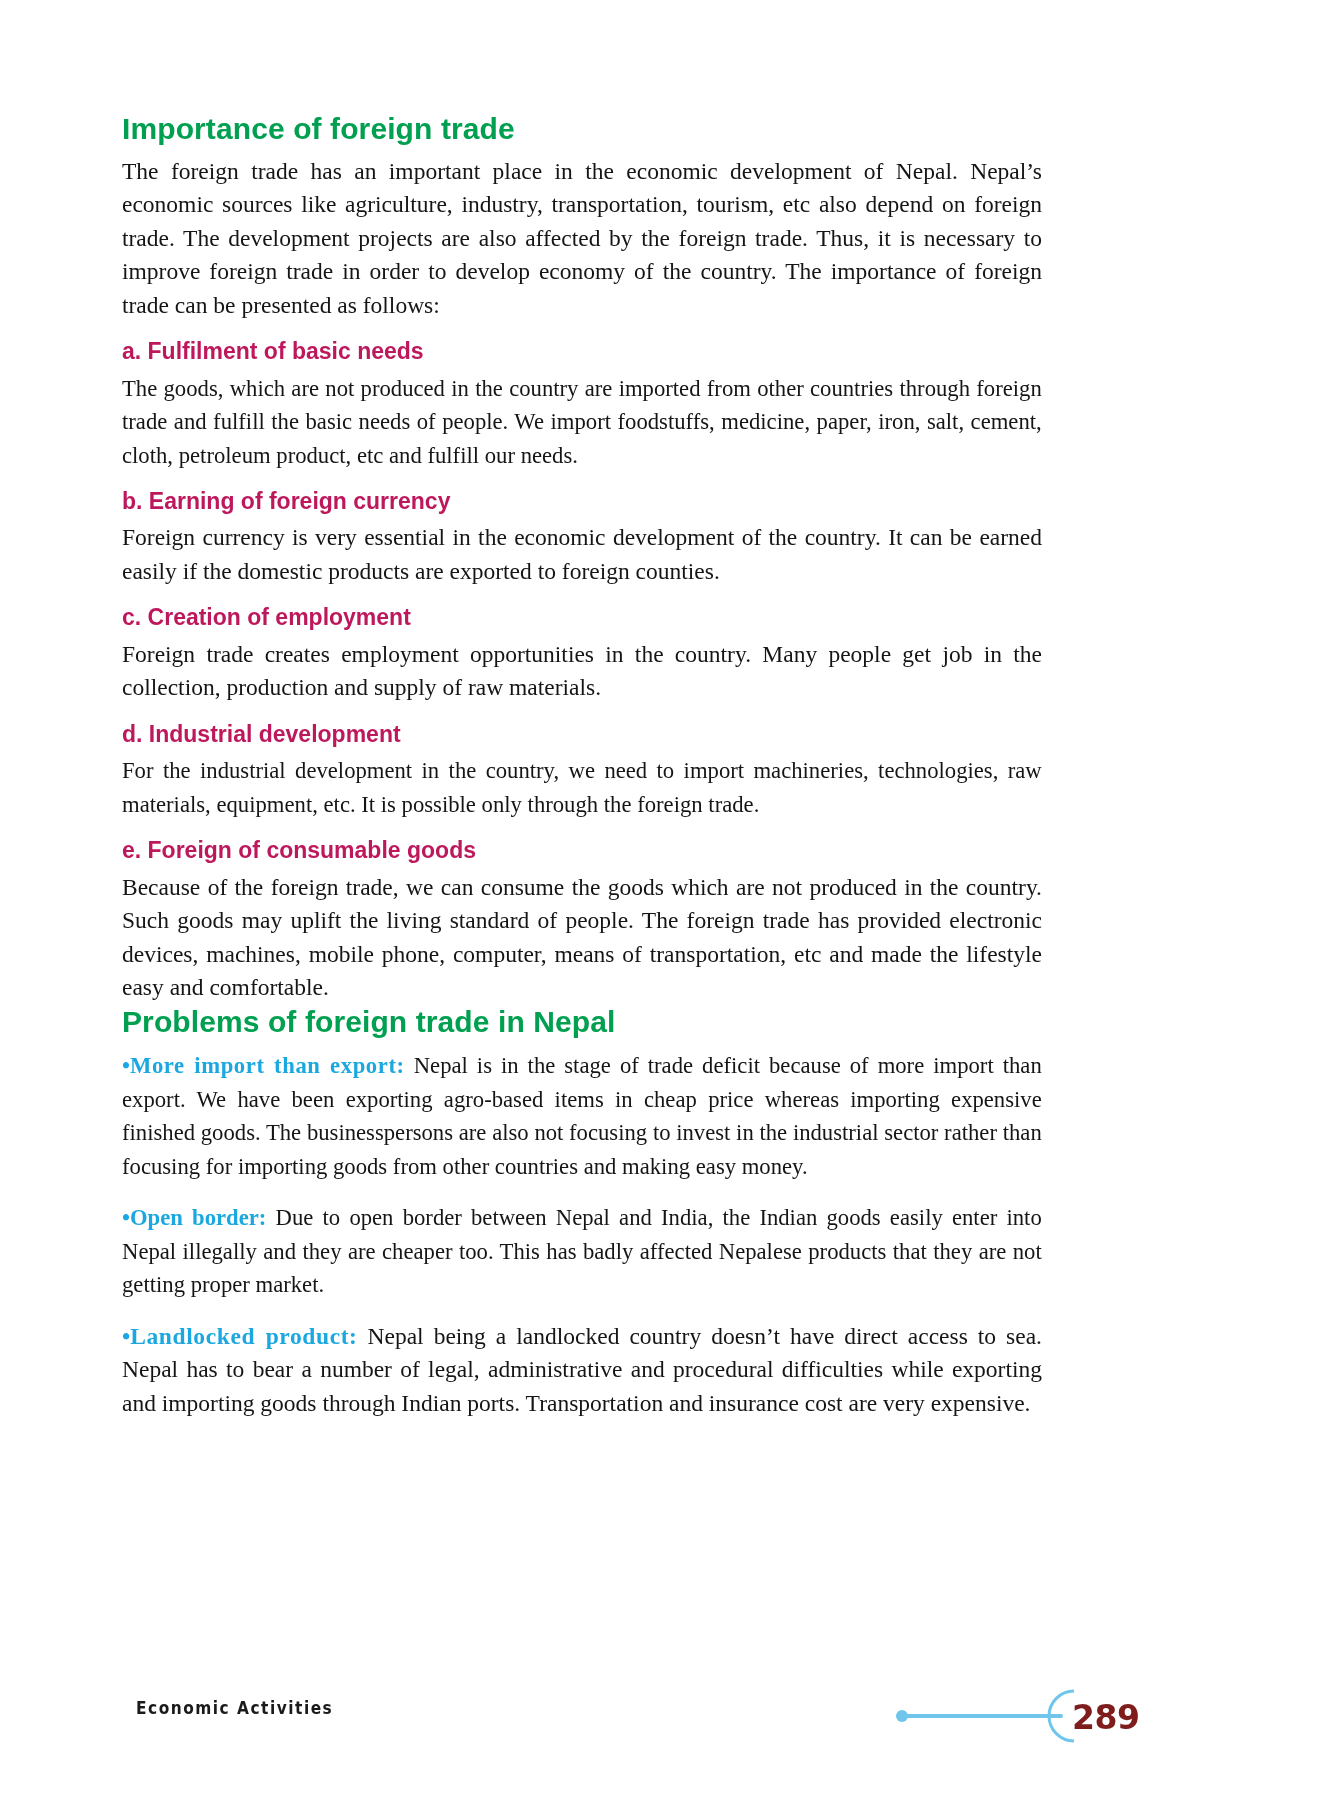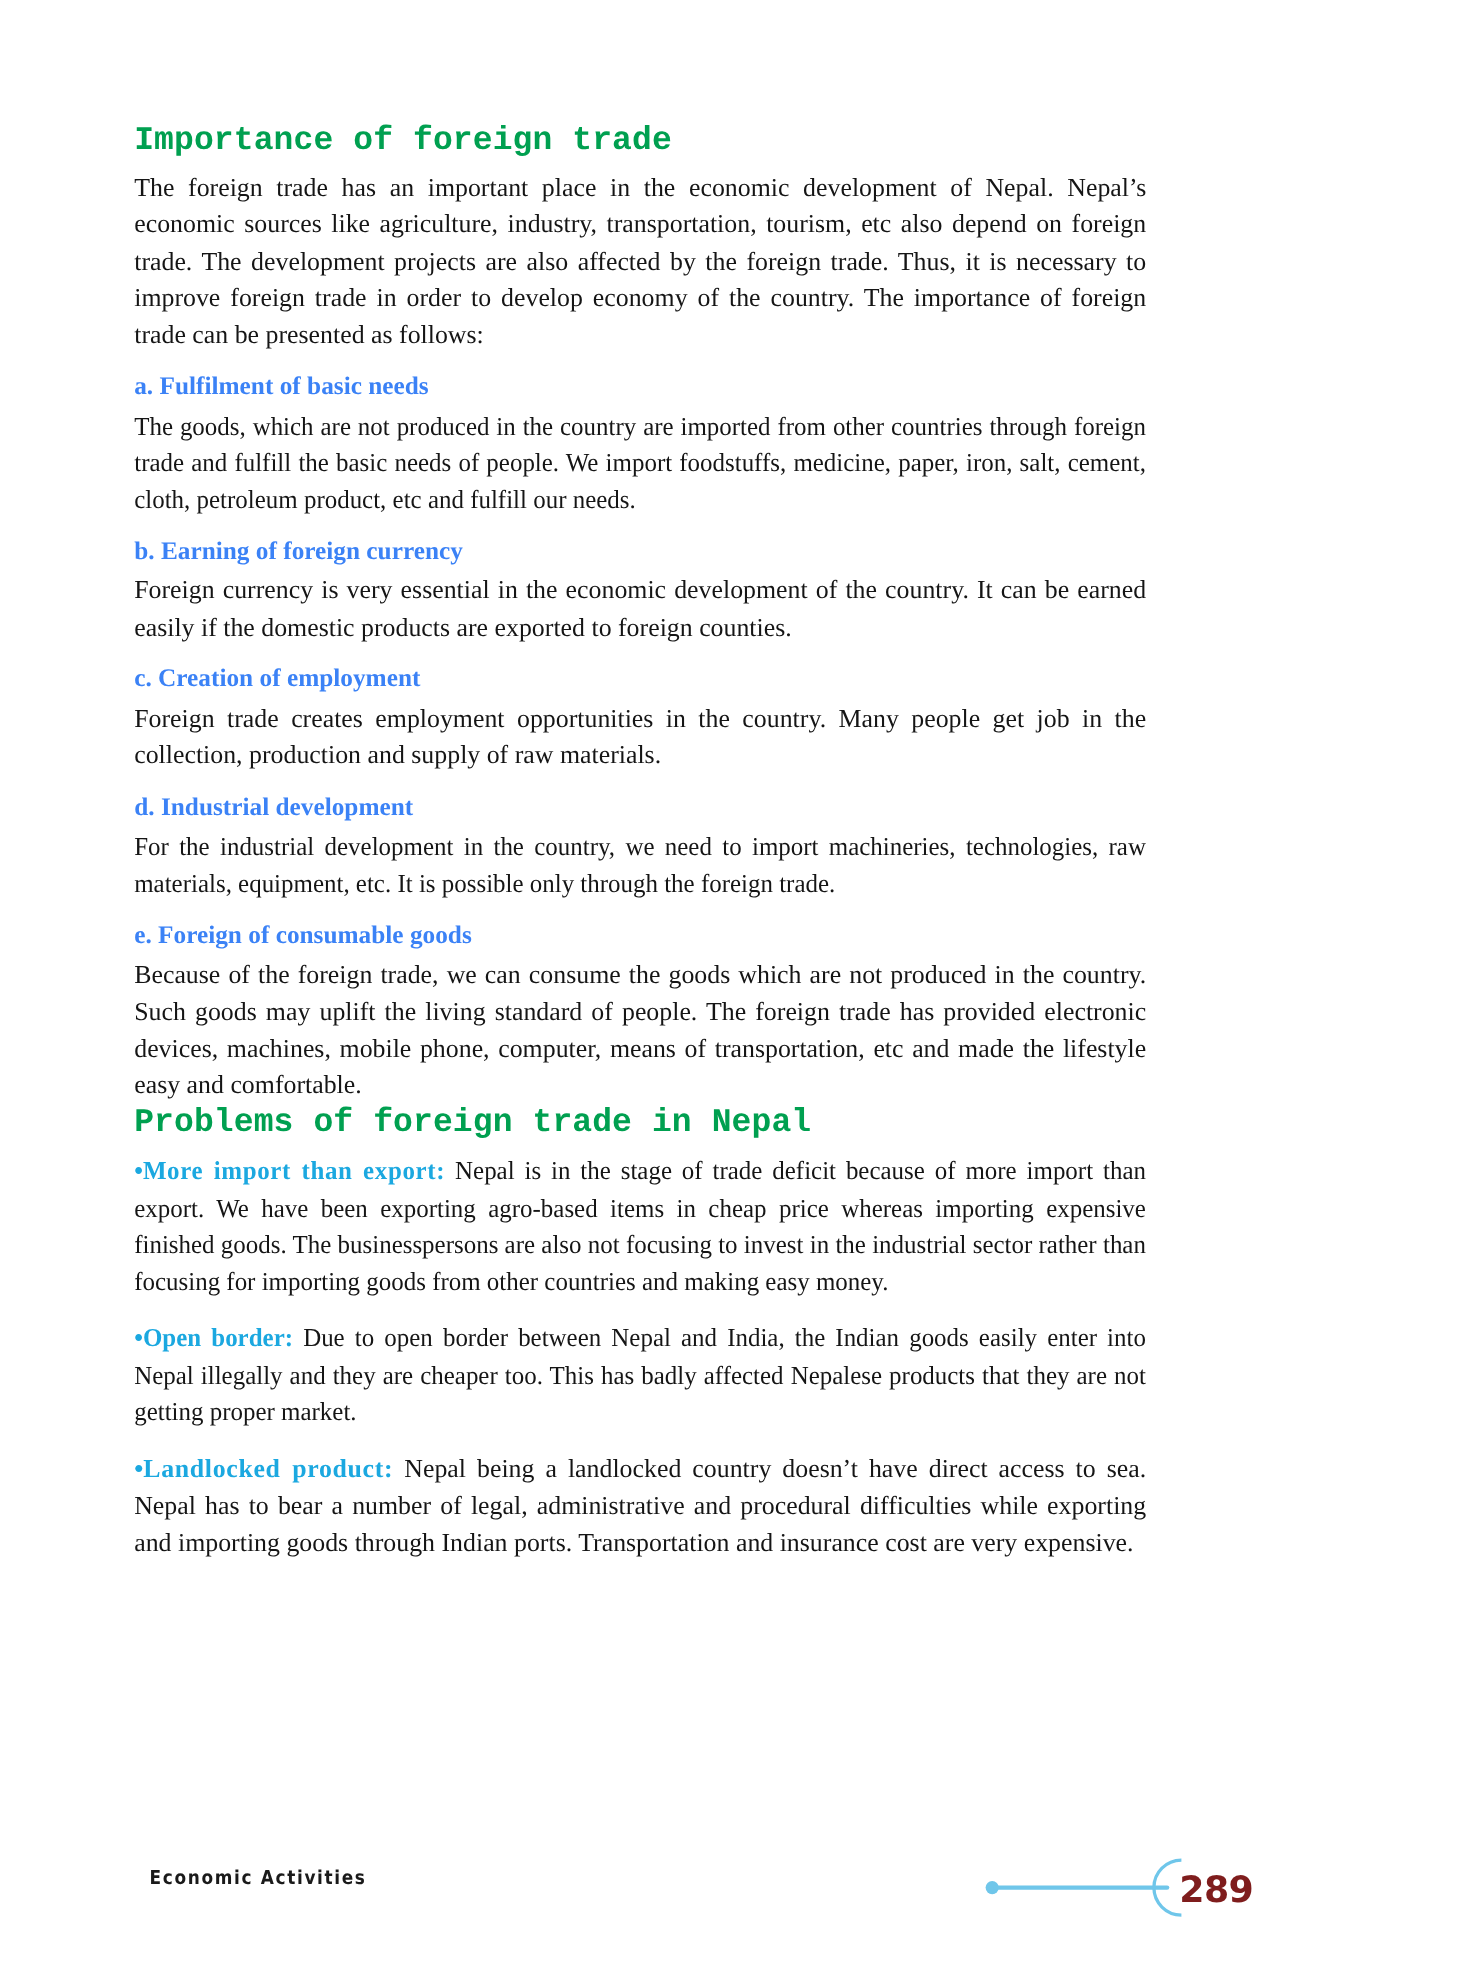"Importance of foreign trade" h1.section-title { font-family: Liberation Mono, monospace -> Liberation Sans, sans-serif }
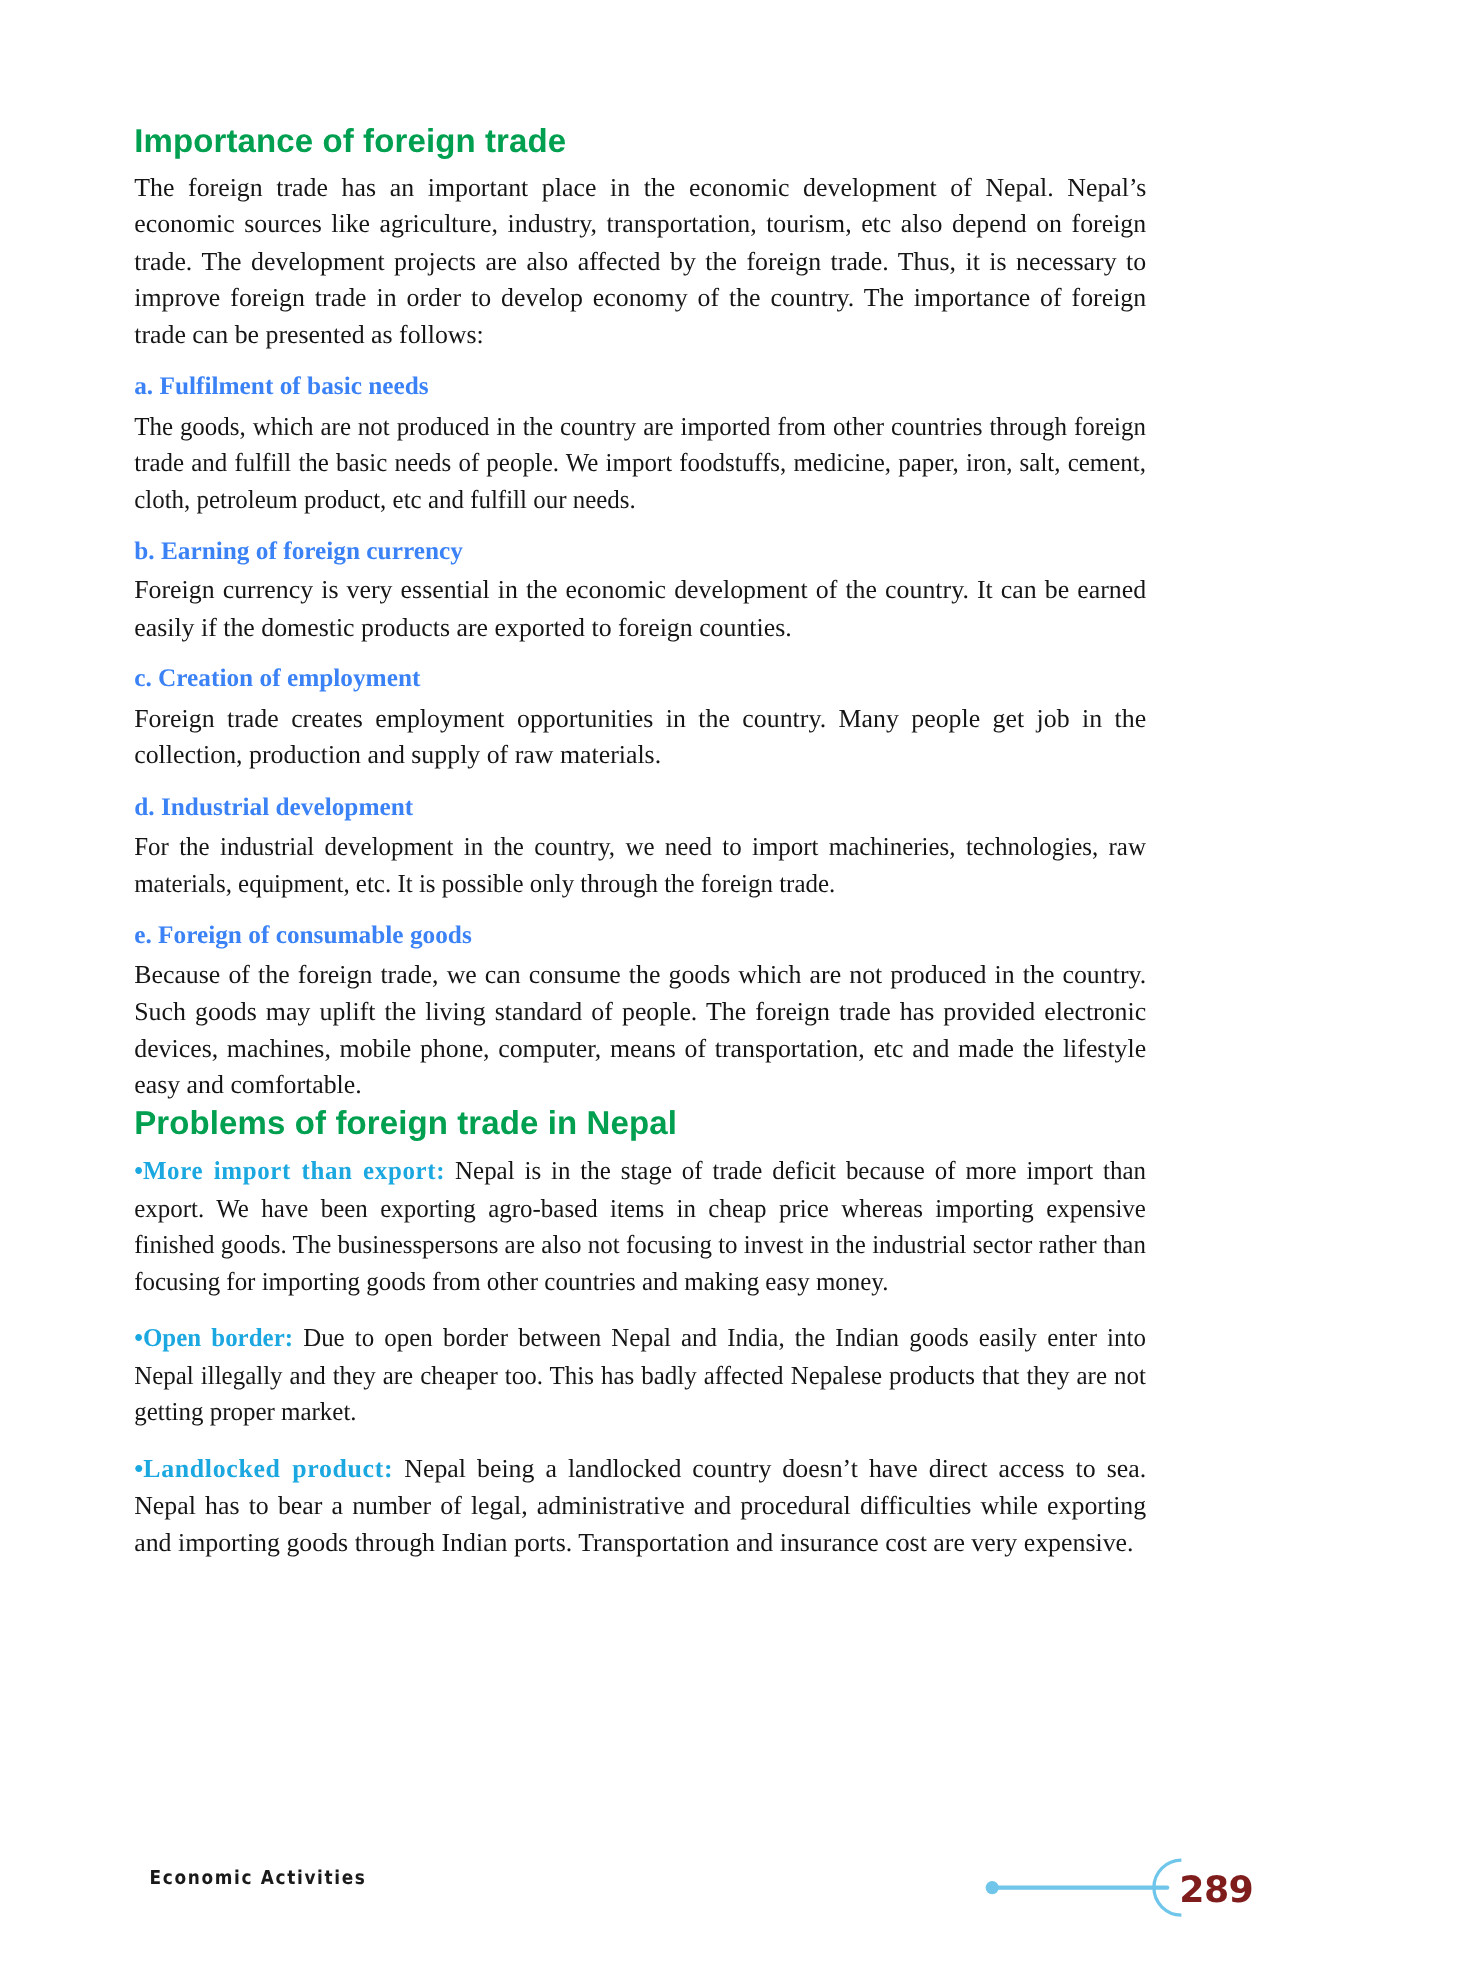"a. Fulfilment of basic needs" h2.sub-title { color: #3b82f6 -> #be185d; font-family: Liberation Serif, serif -> Liberation Sans, sans-serif }
